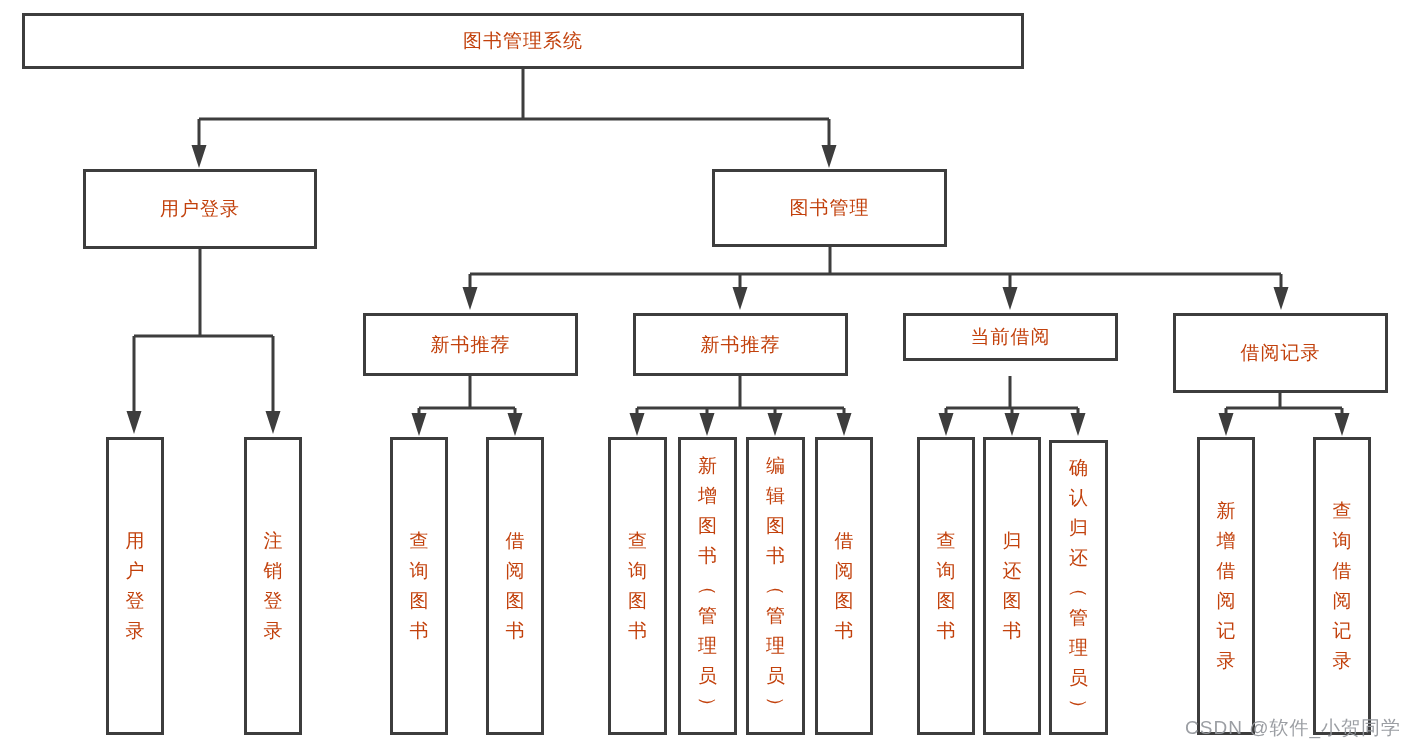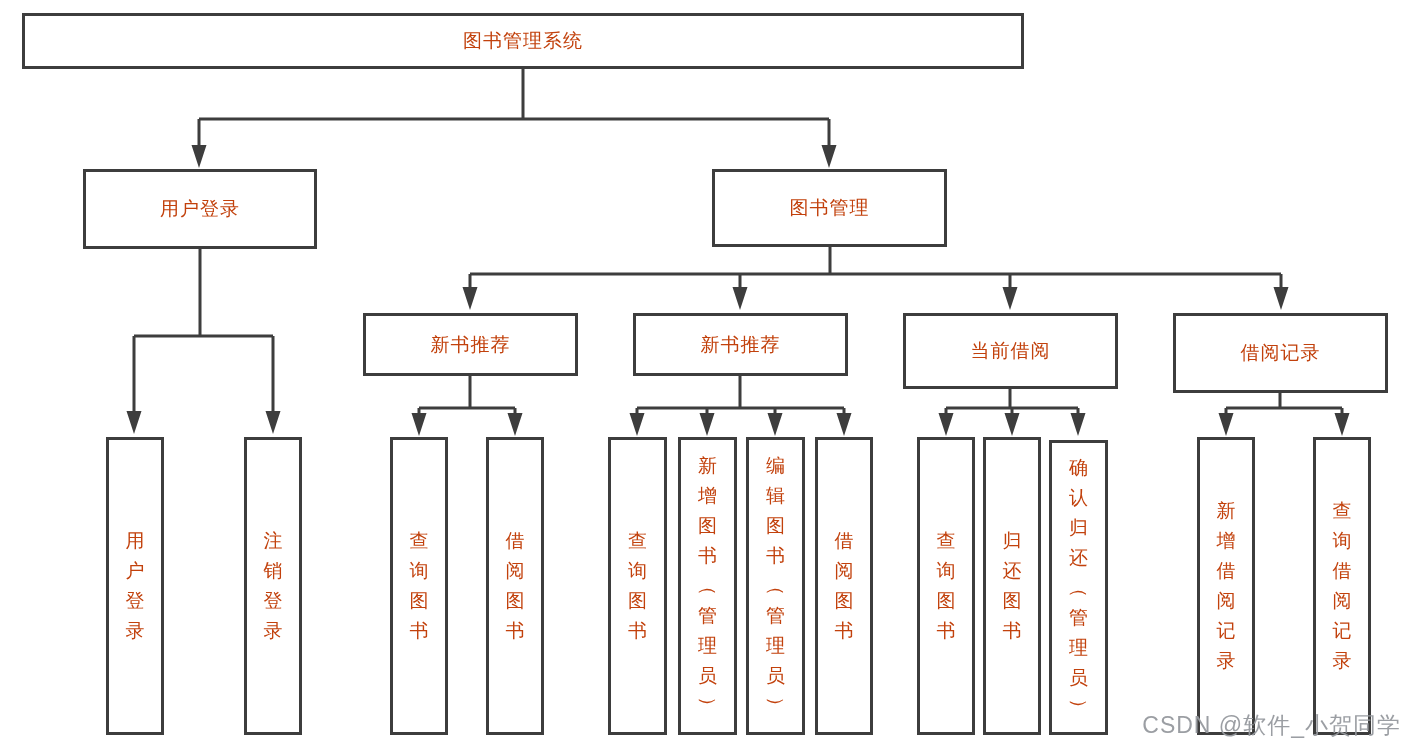"当前借阅" div.node { height: 76px -> 48px }
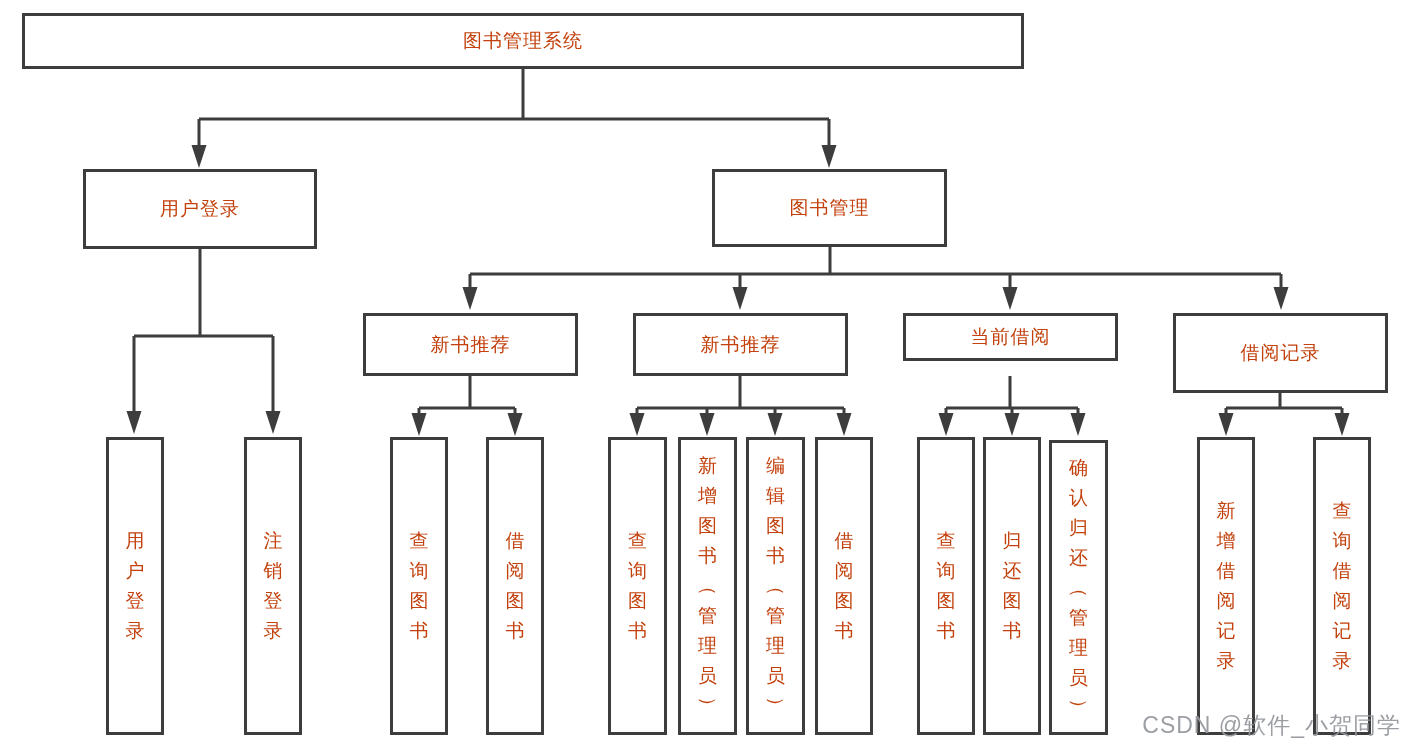"CSDN @软件_小贺同学" .watermark { font-size: 23px -> 19px }
